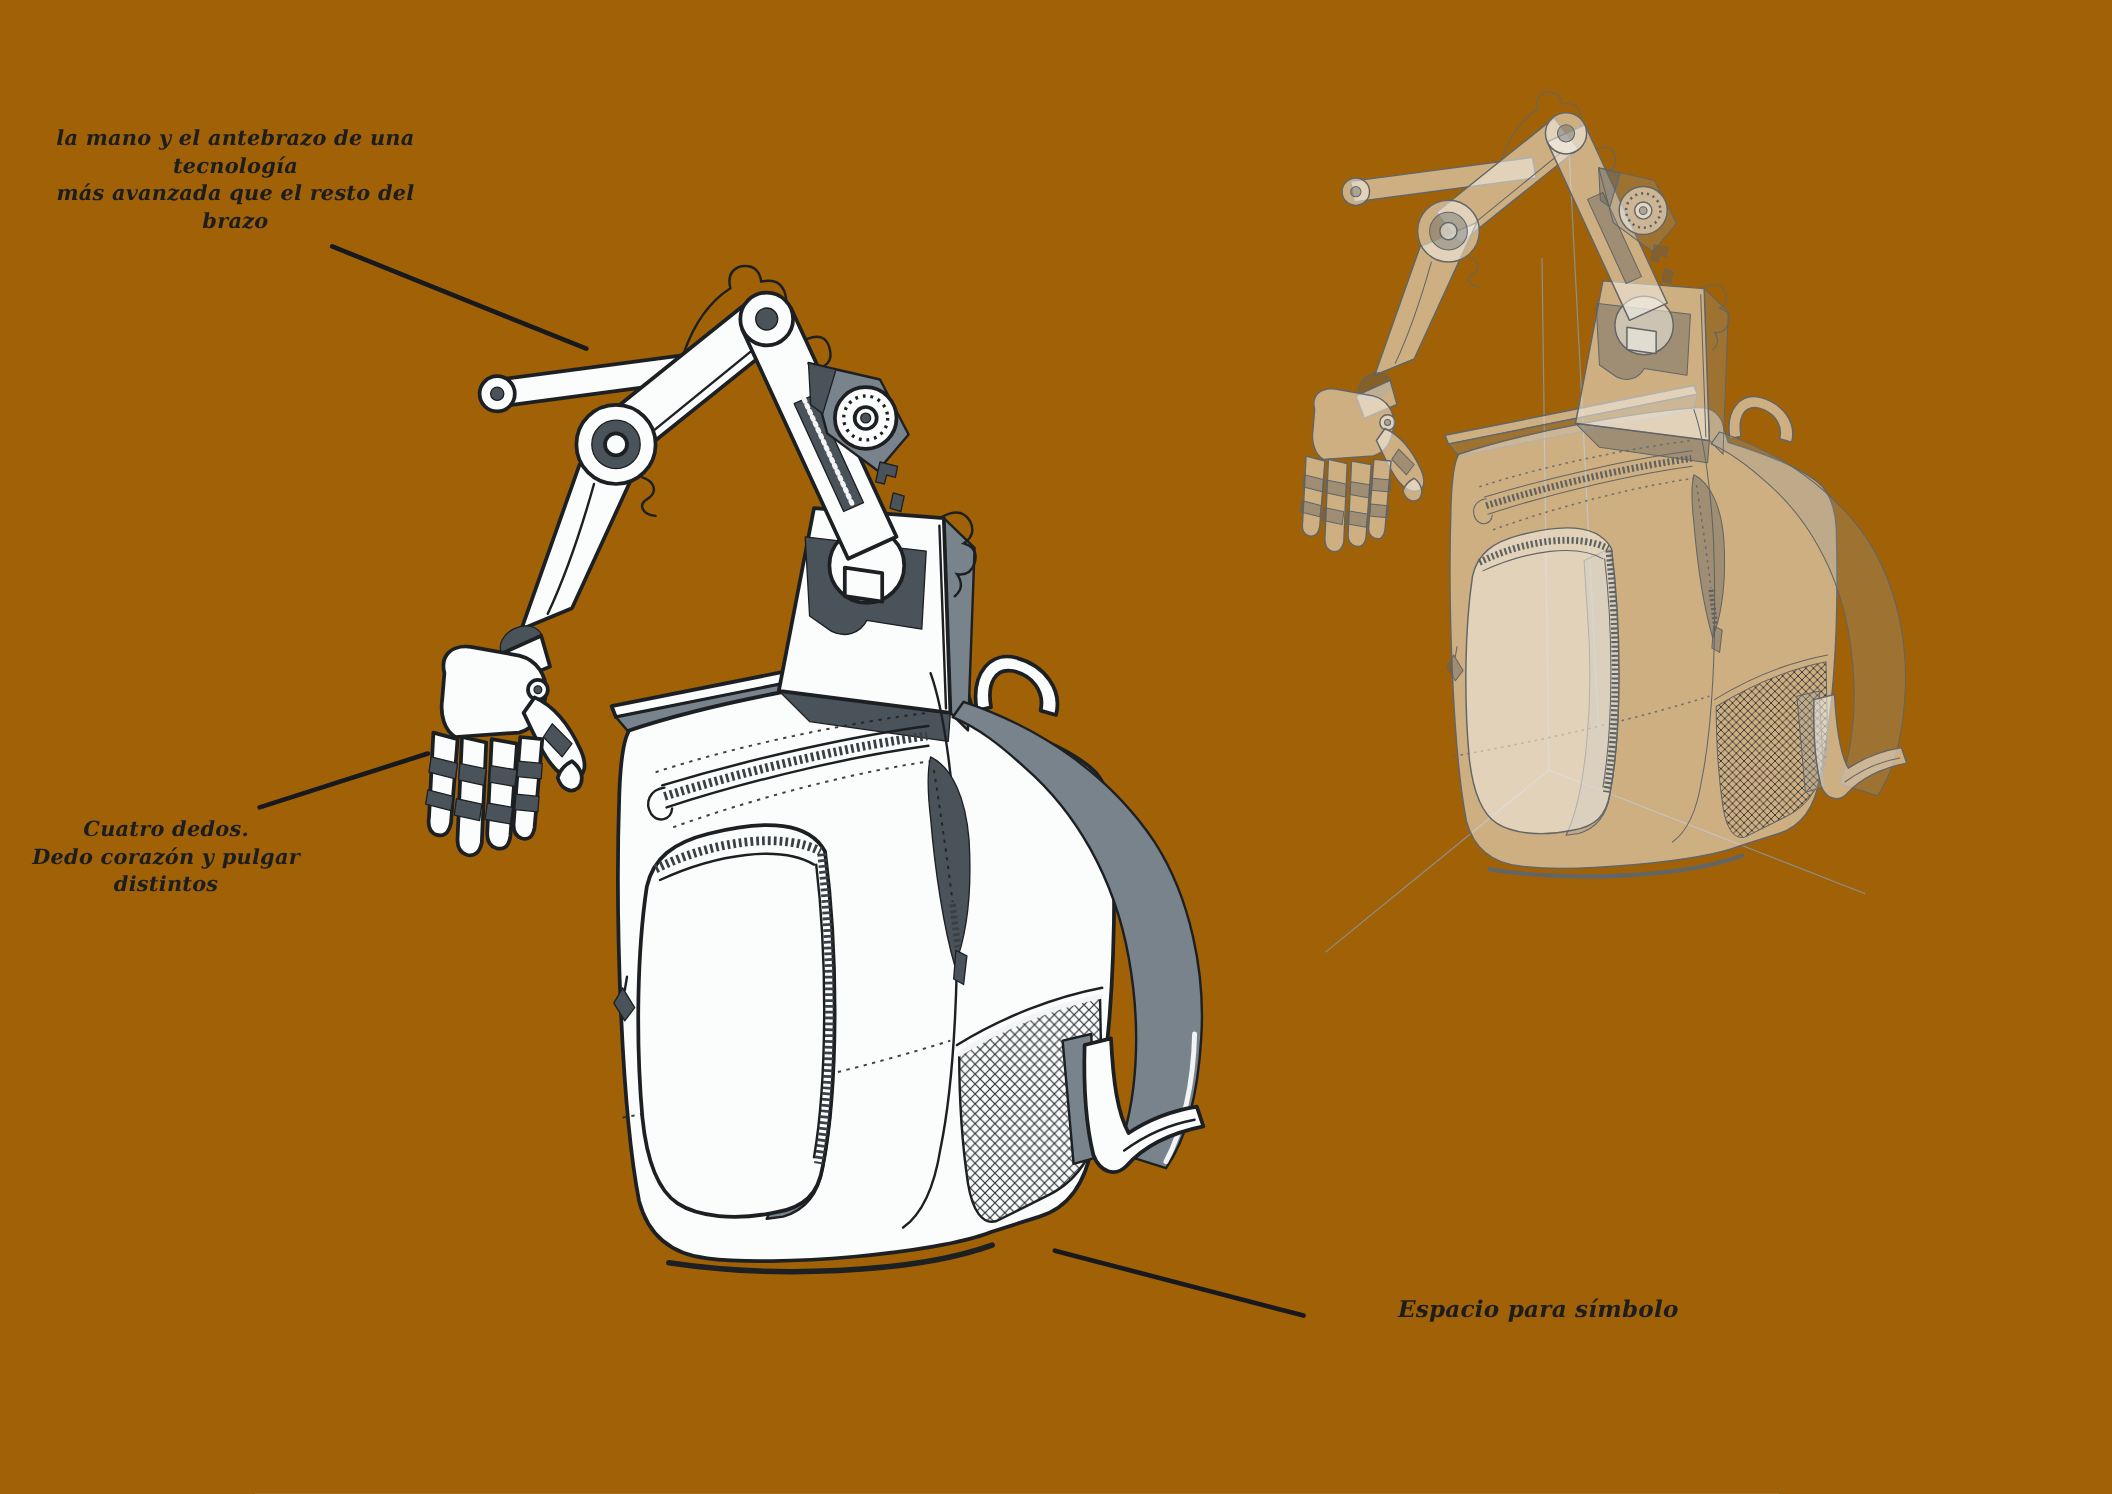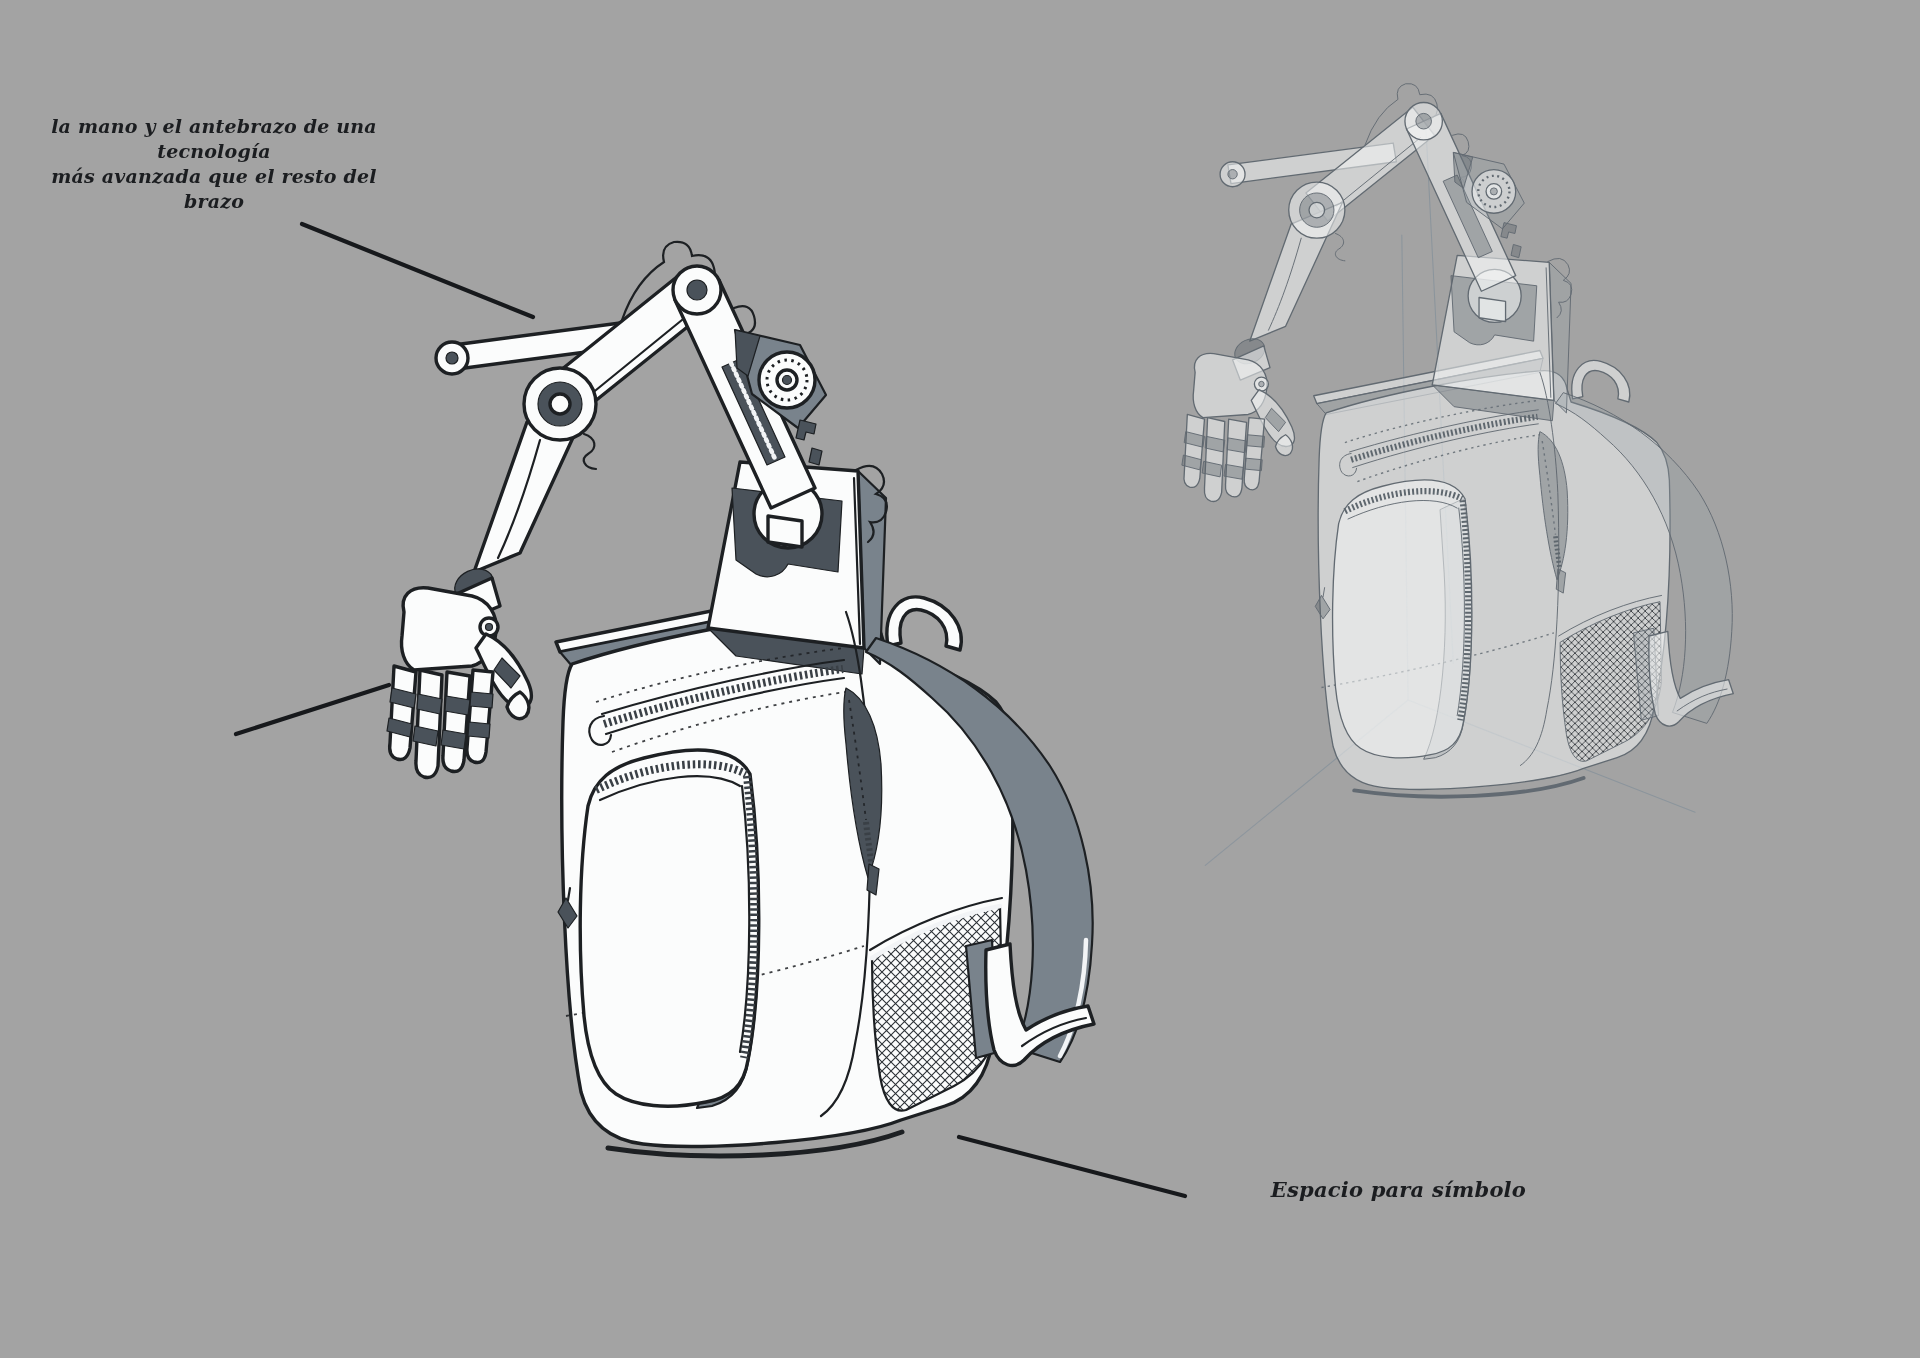"la mano y el antebrazo" .canvas { background: #a3a3a3 -> #a16207 }
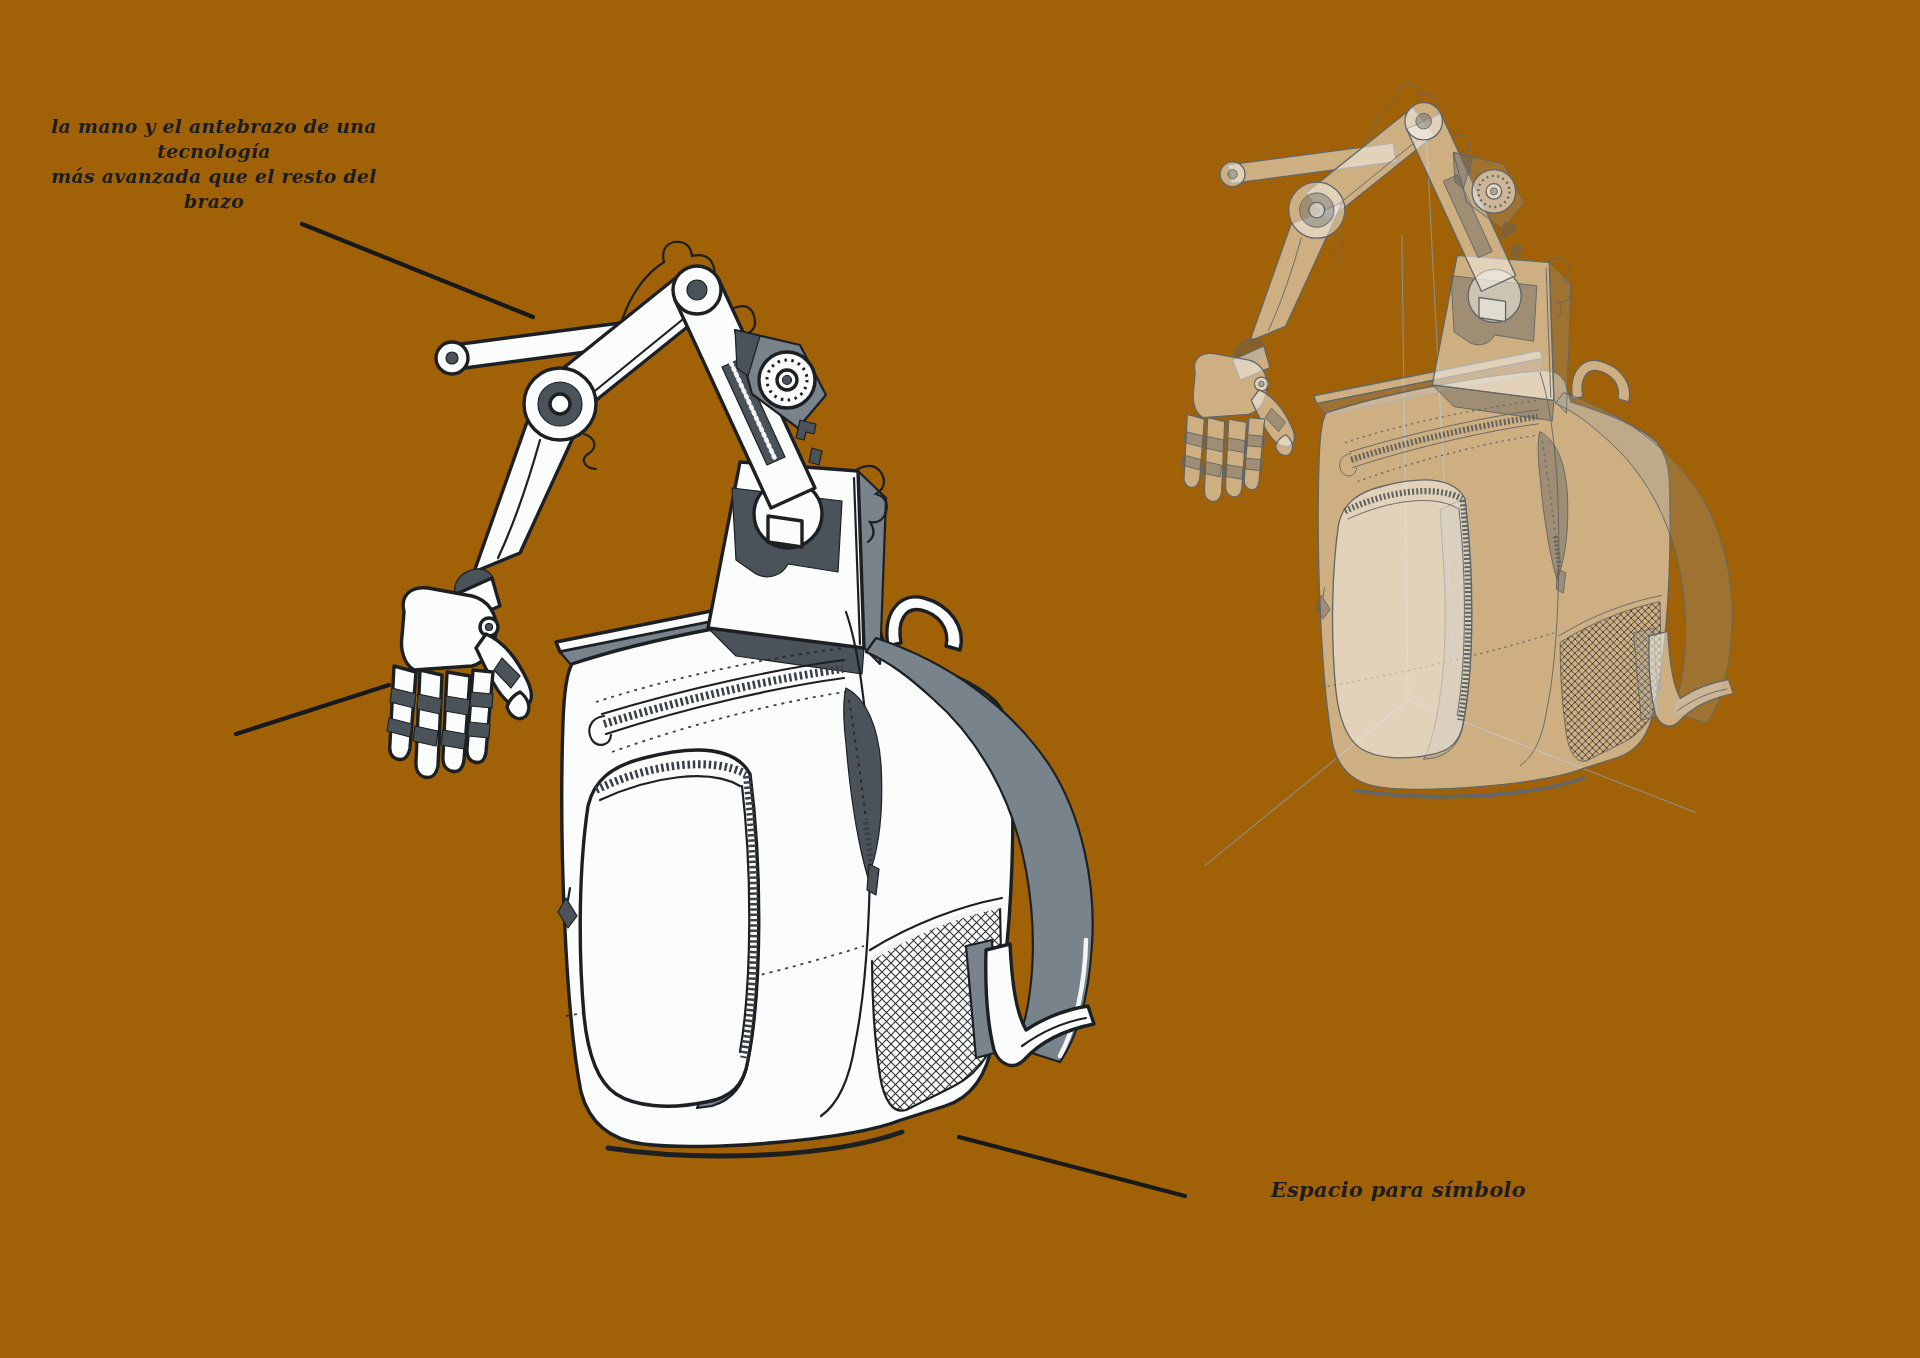"Cuatro dedos." div.note { html: none -> <div> <span>Cuatro dedos.</span><br> <span>Dedo corazón y pulgar distintos</span> </div> }
